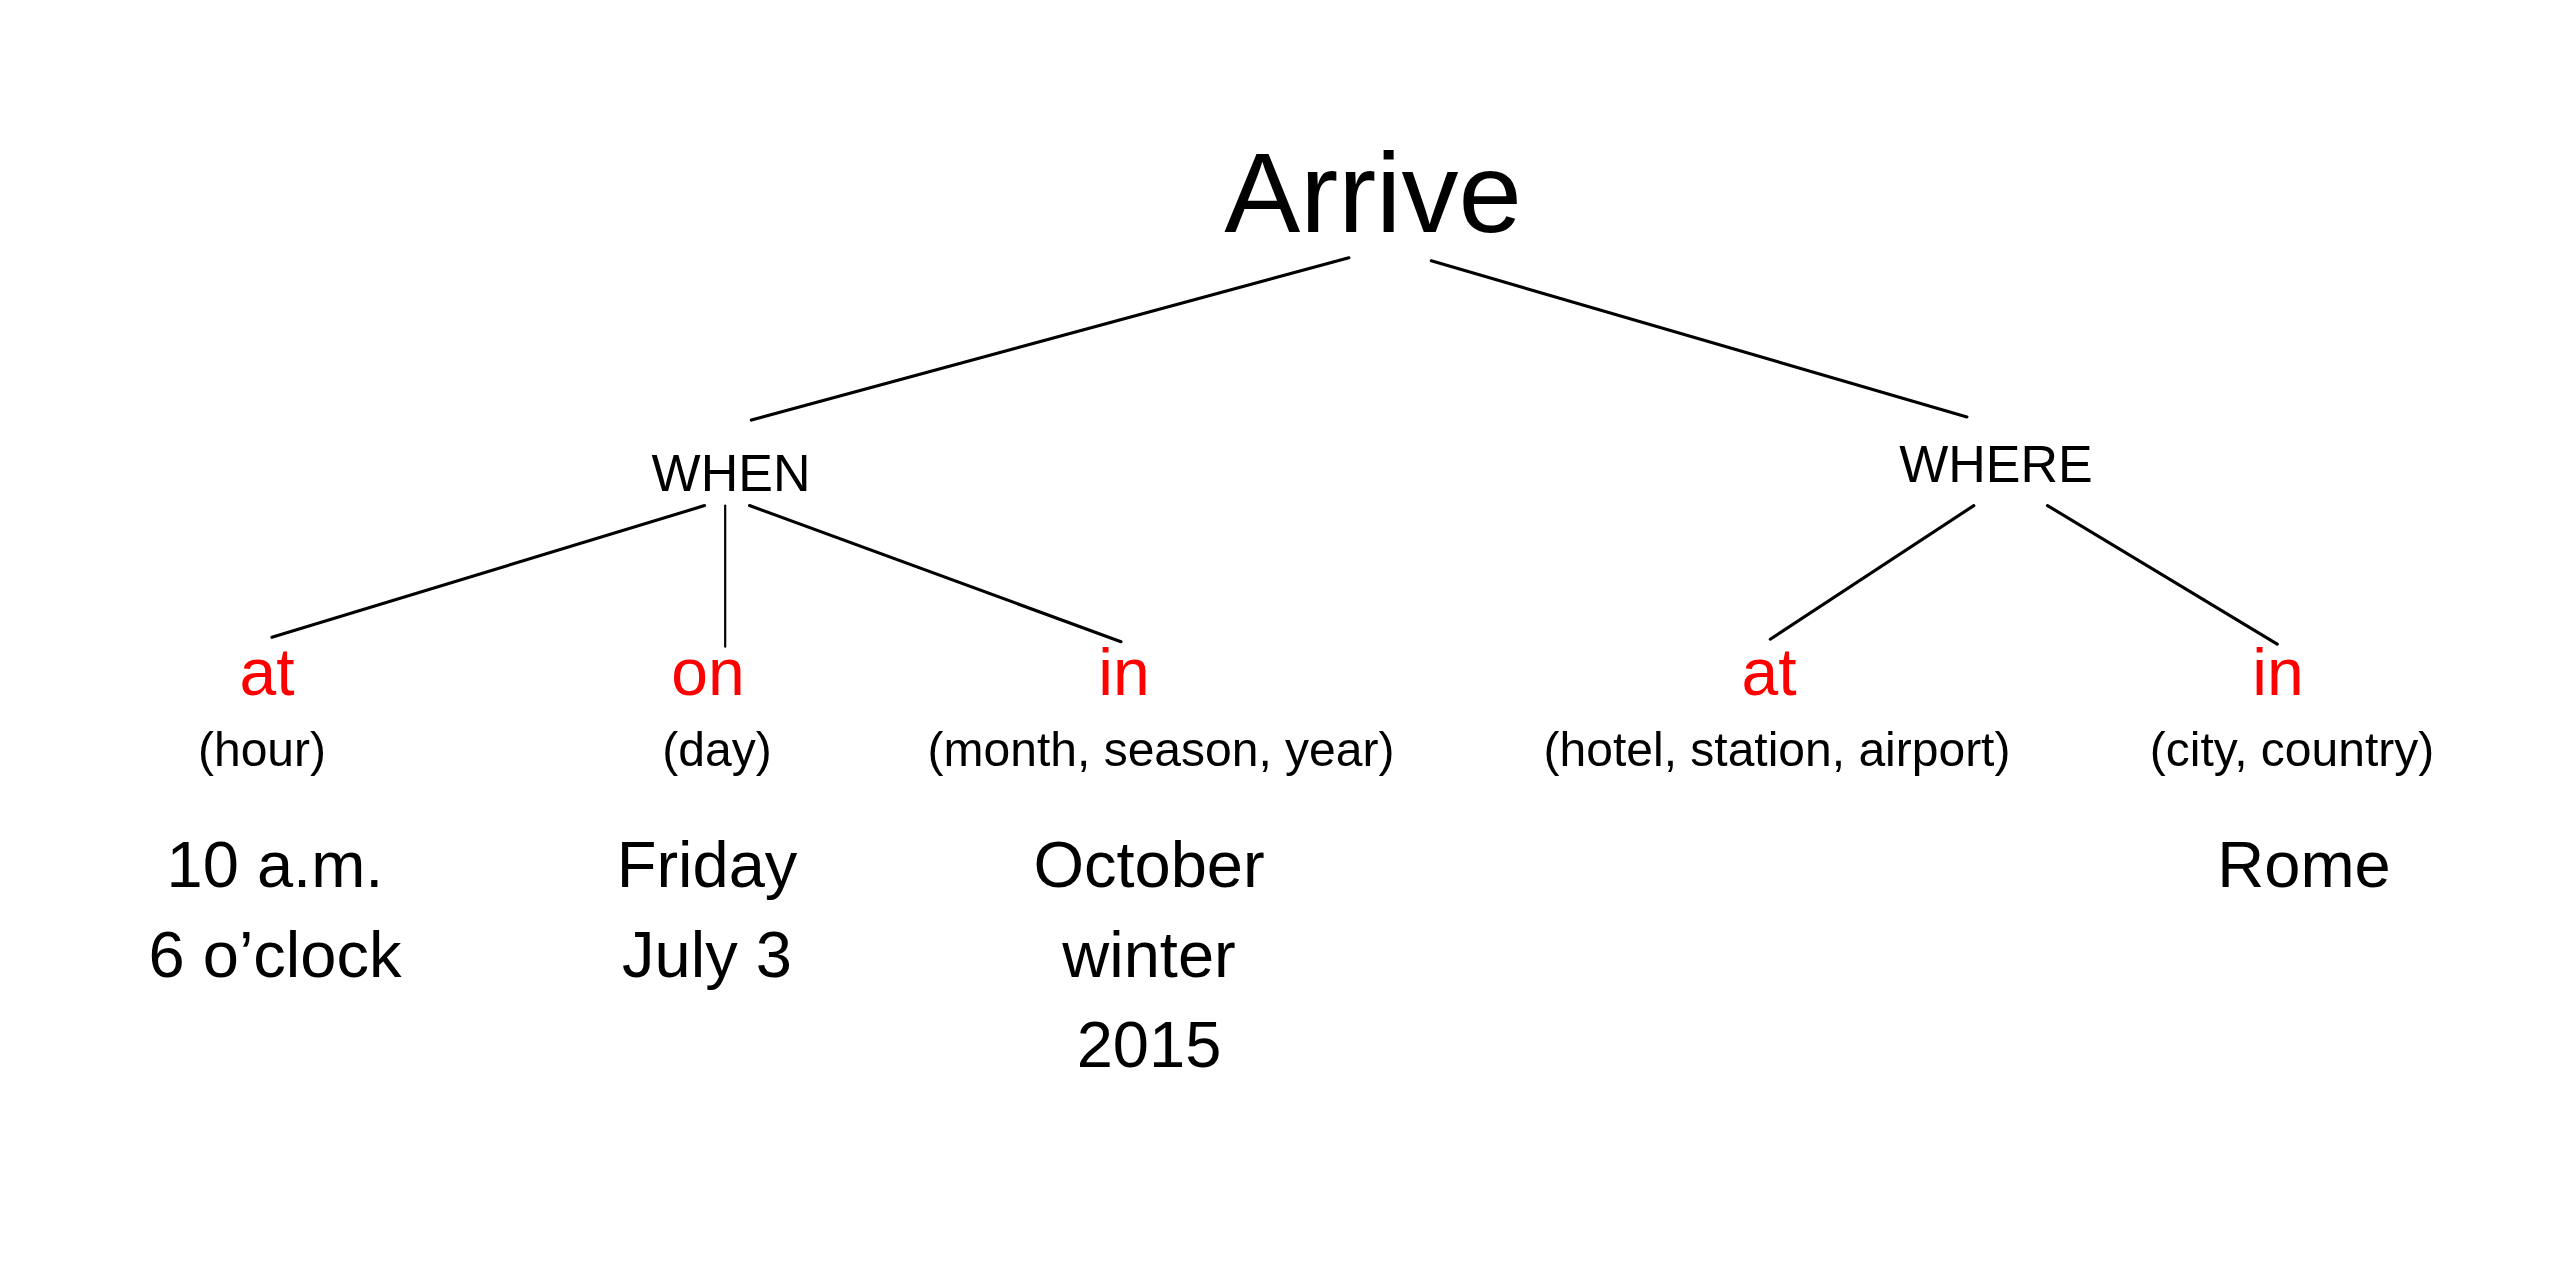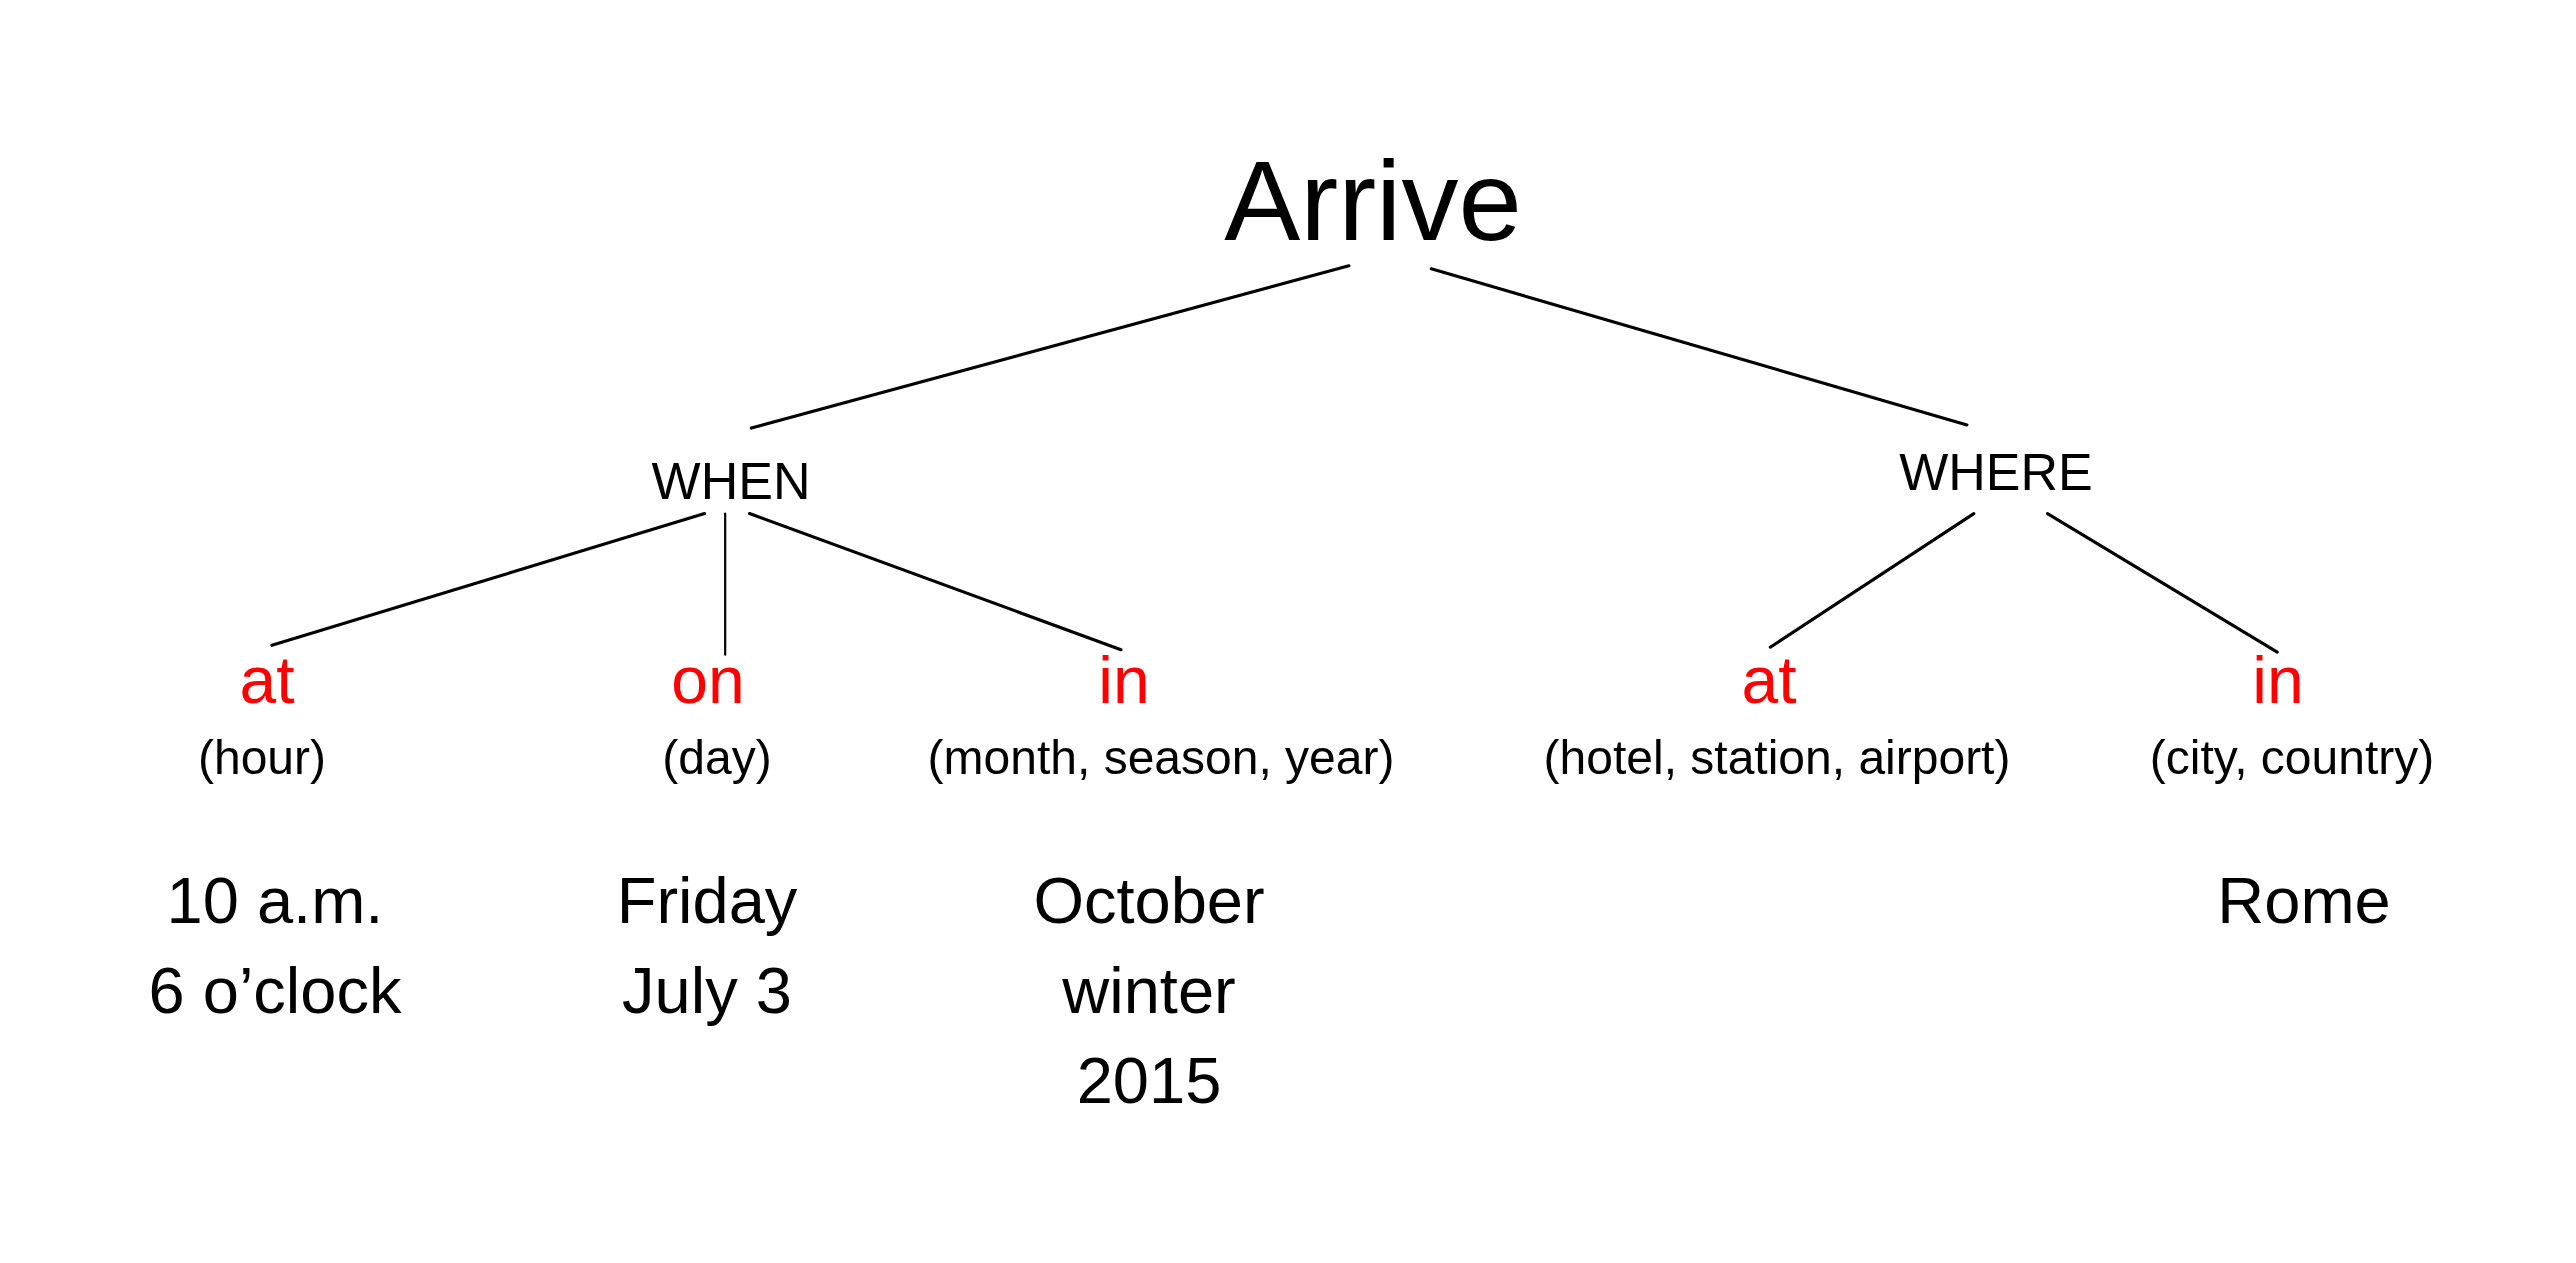"Arrive" #canvas { top: 16px -> 8px }
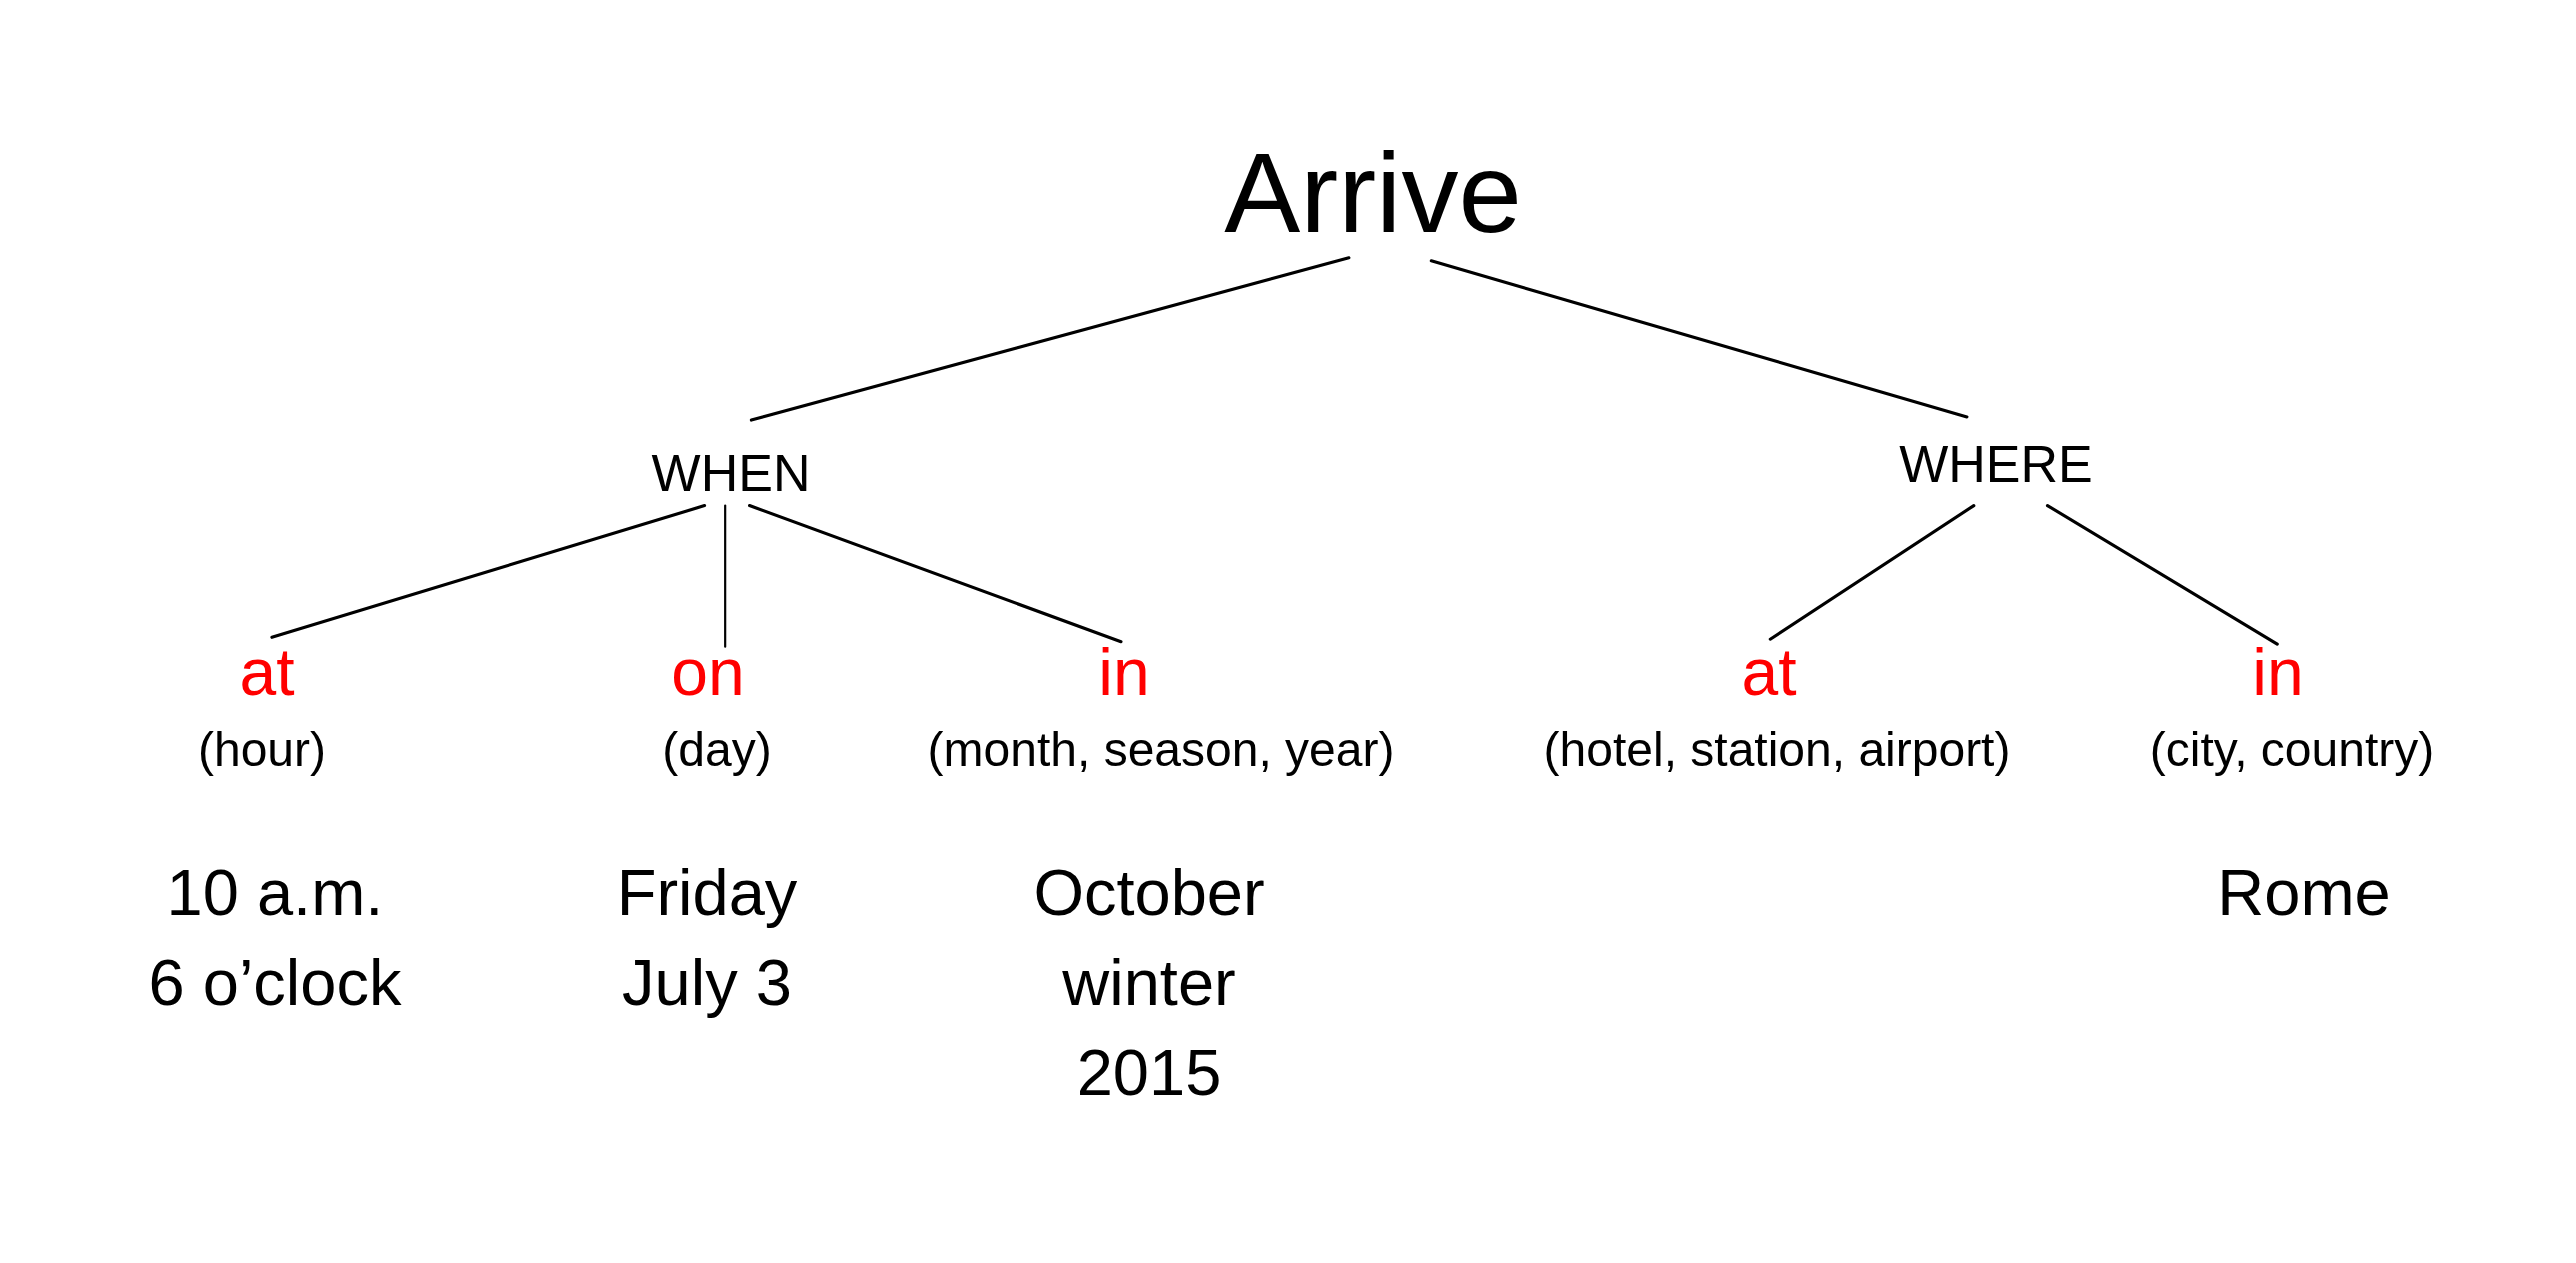"10 a.m." .examples { margin-top: 28px -> none }
